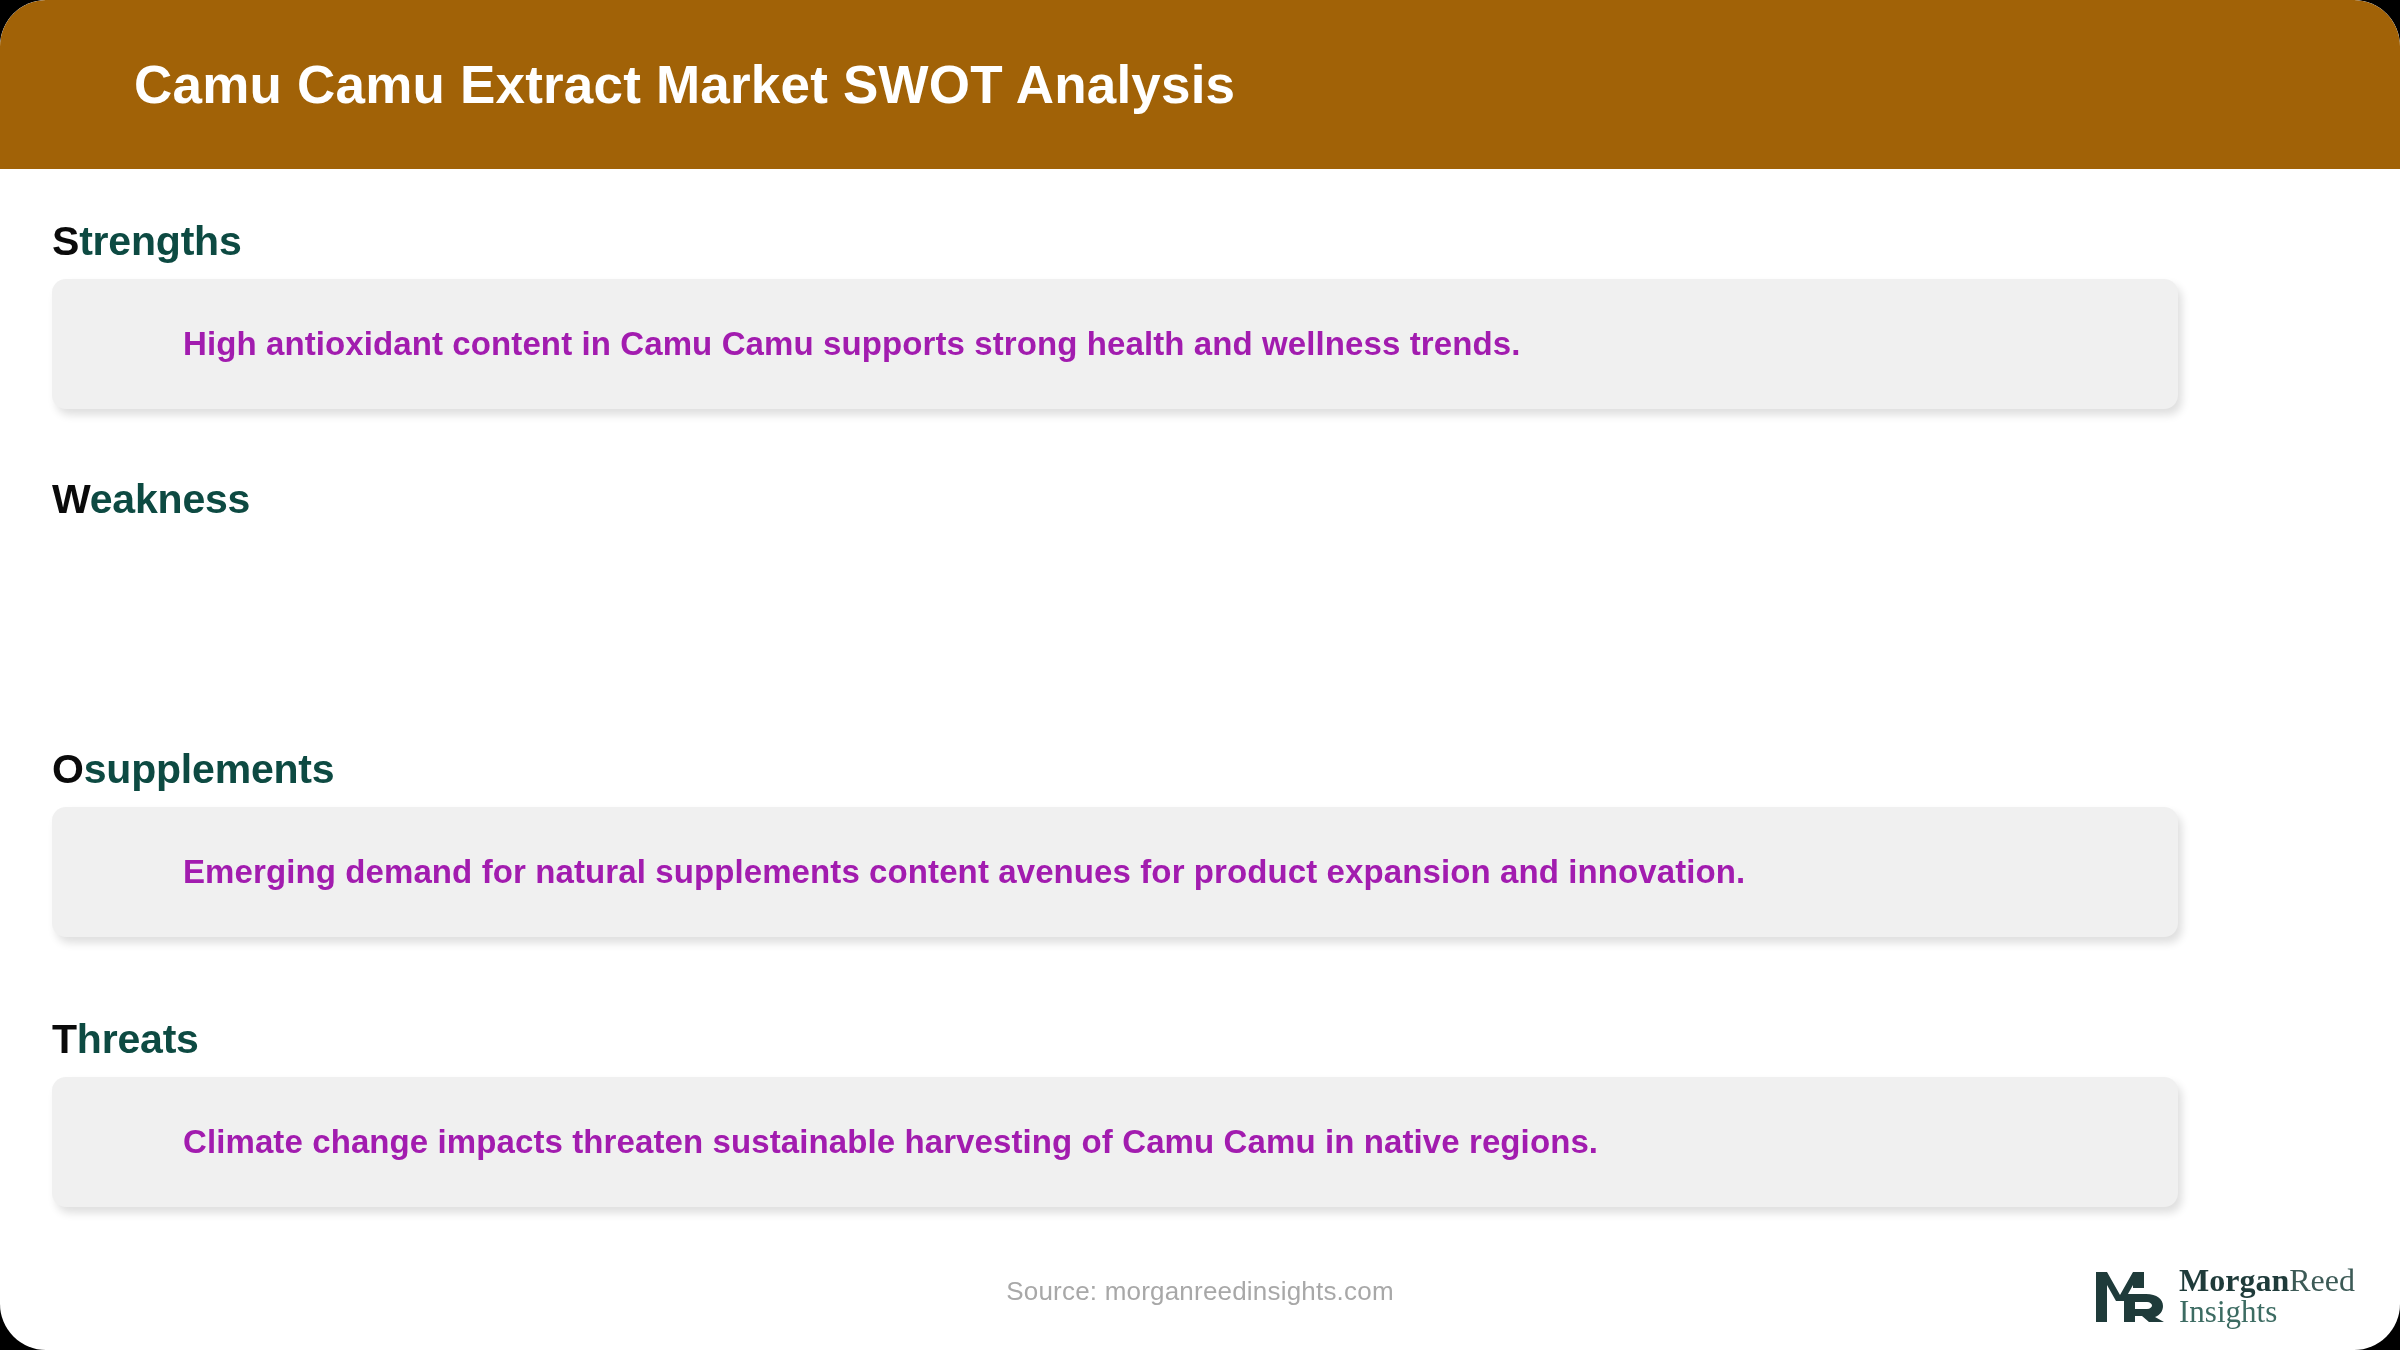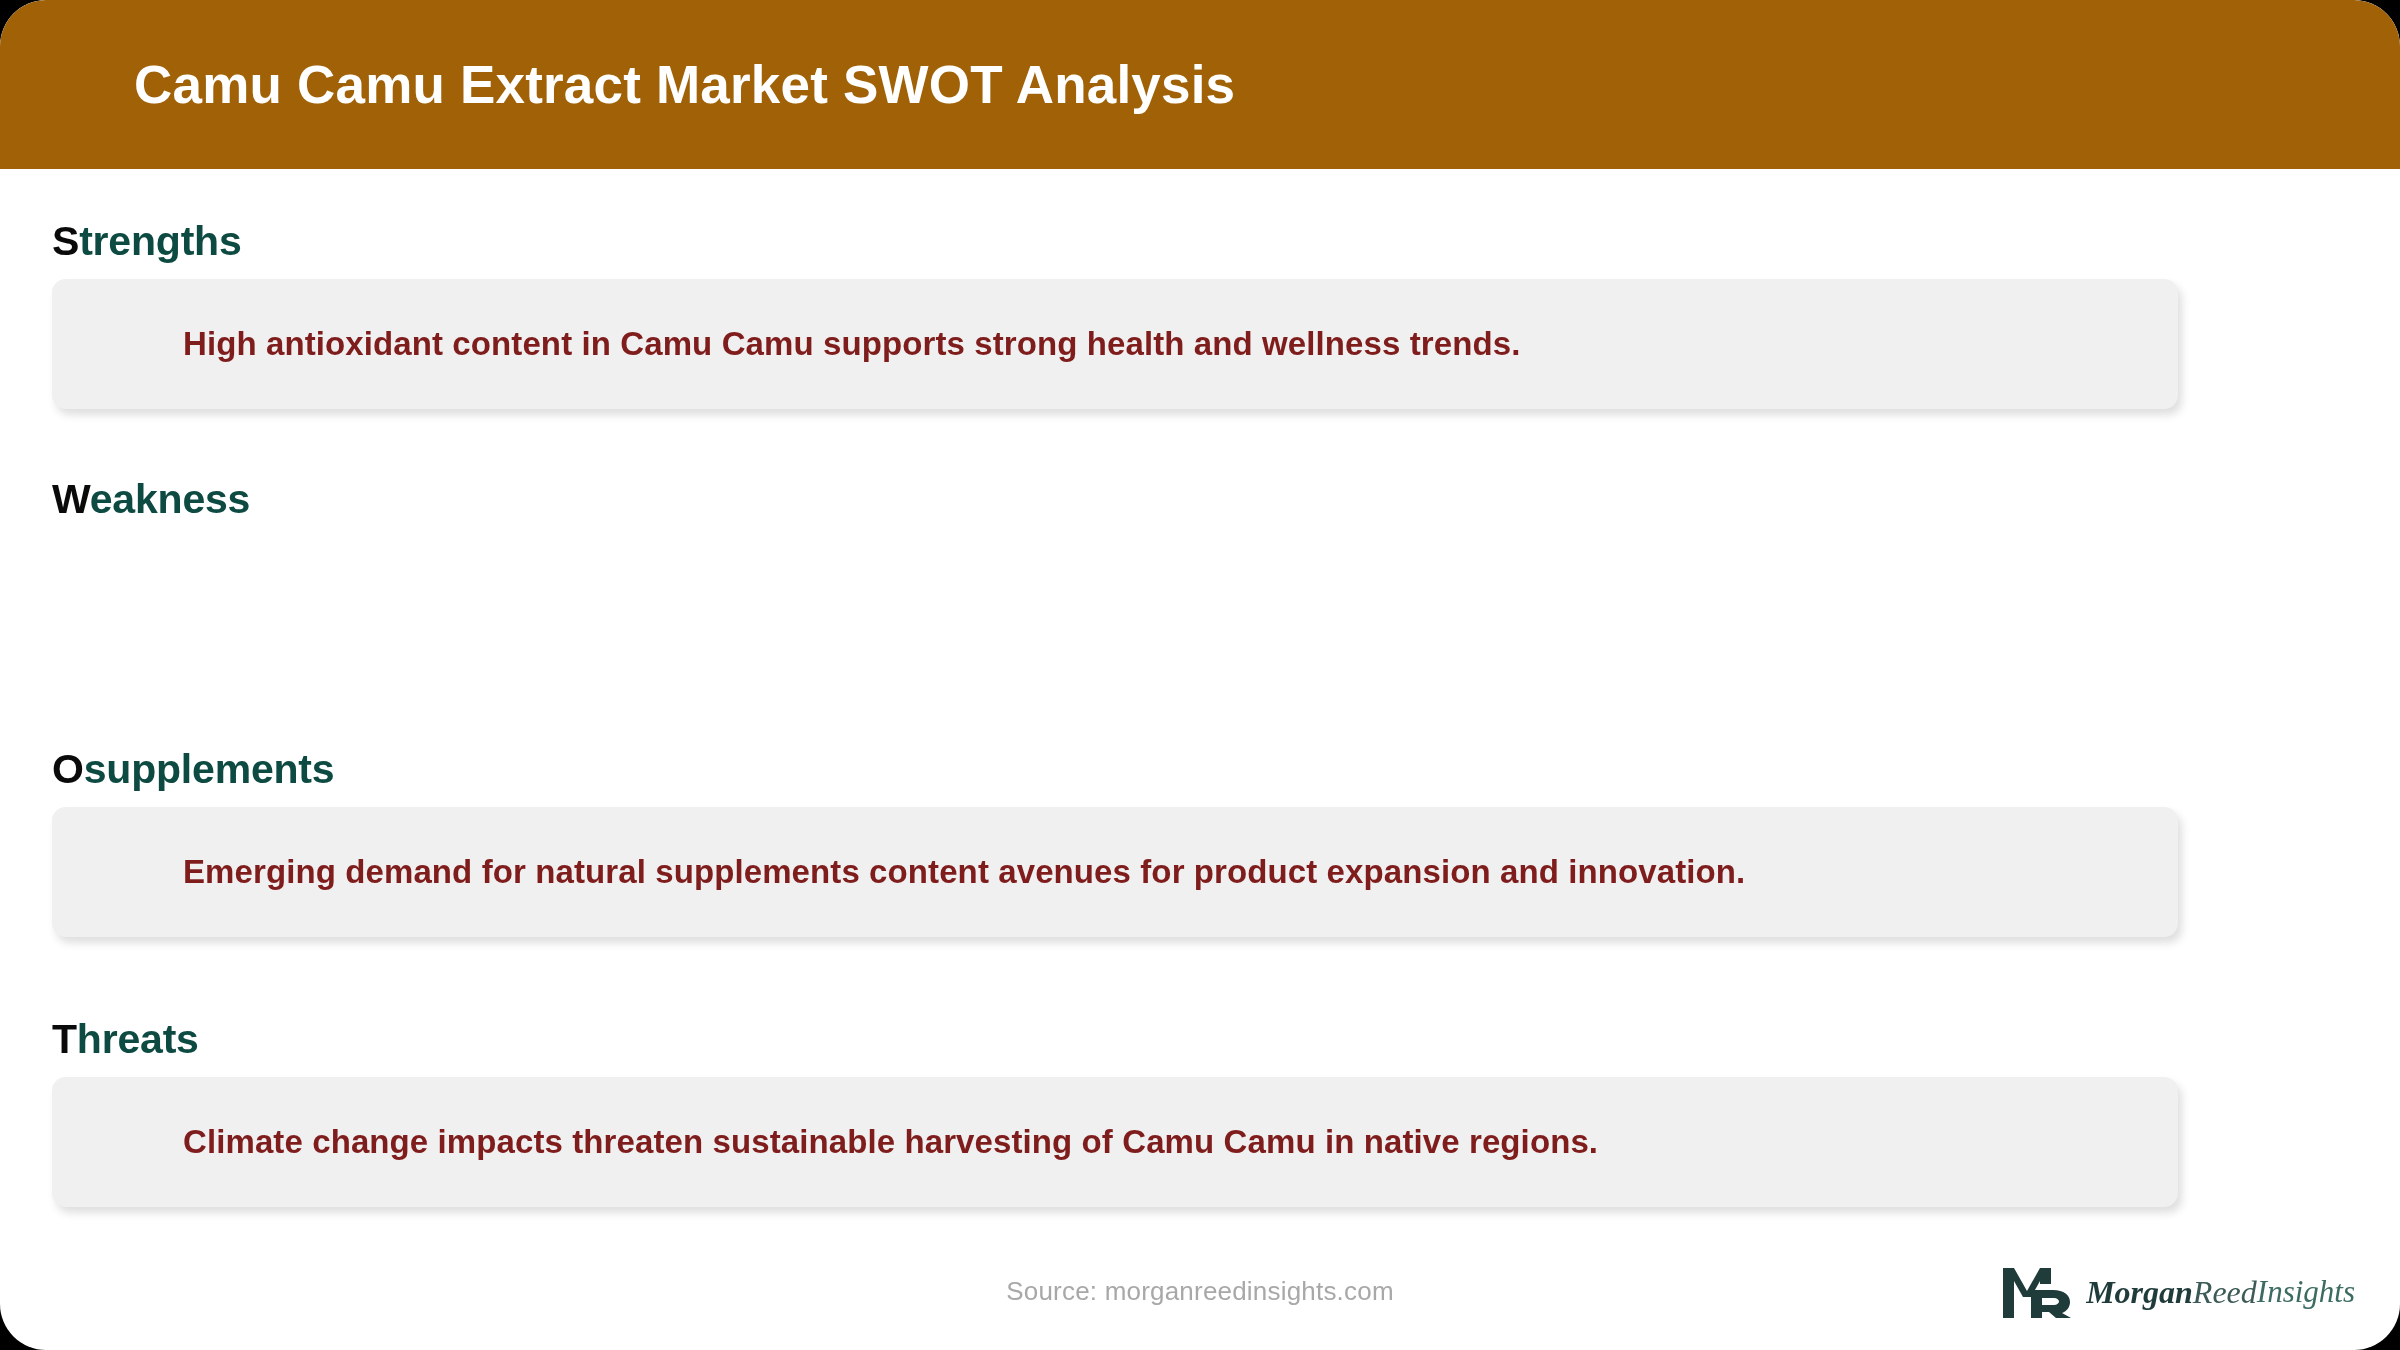"High antioxidant content in Camu" .section-box-text { color: #7f1d1d -> #a21caf }
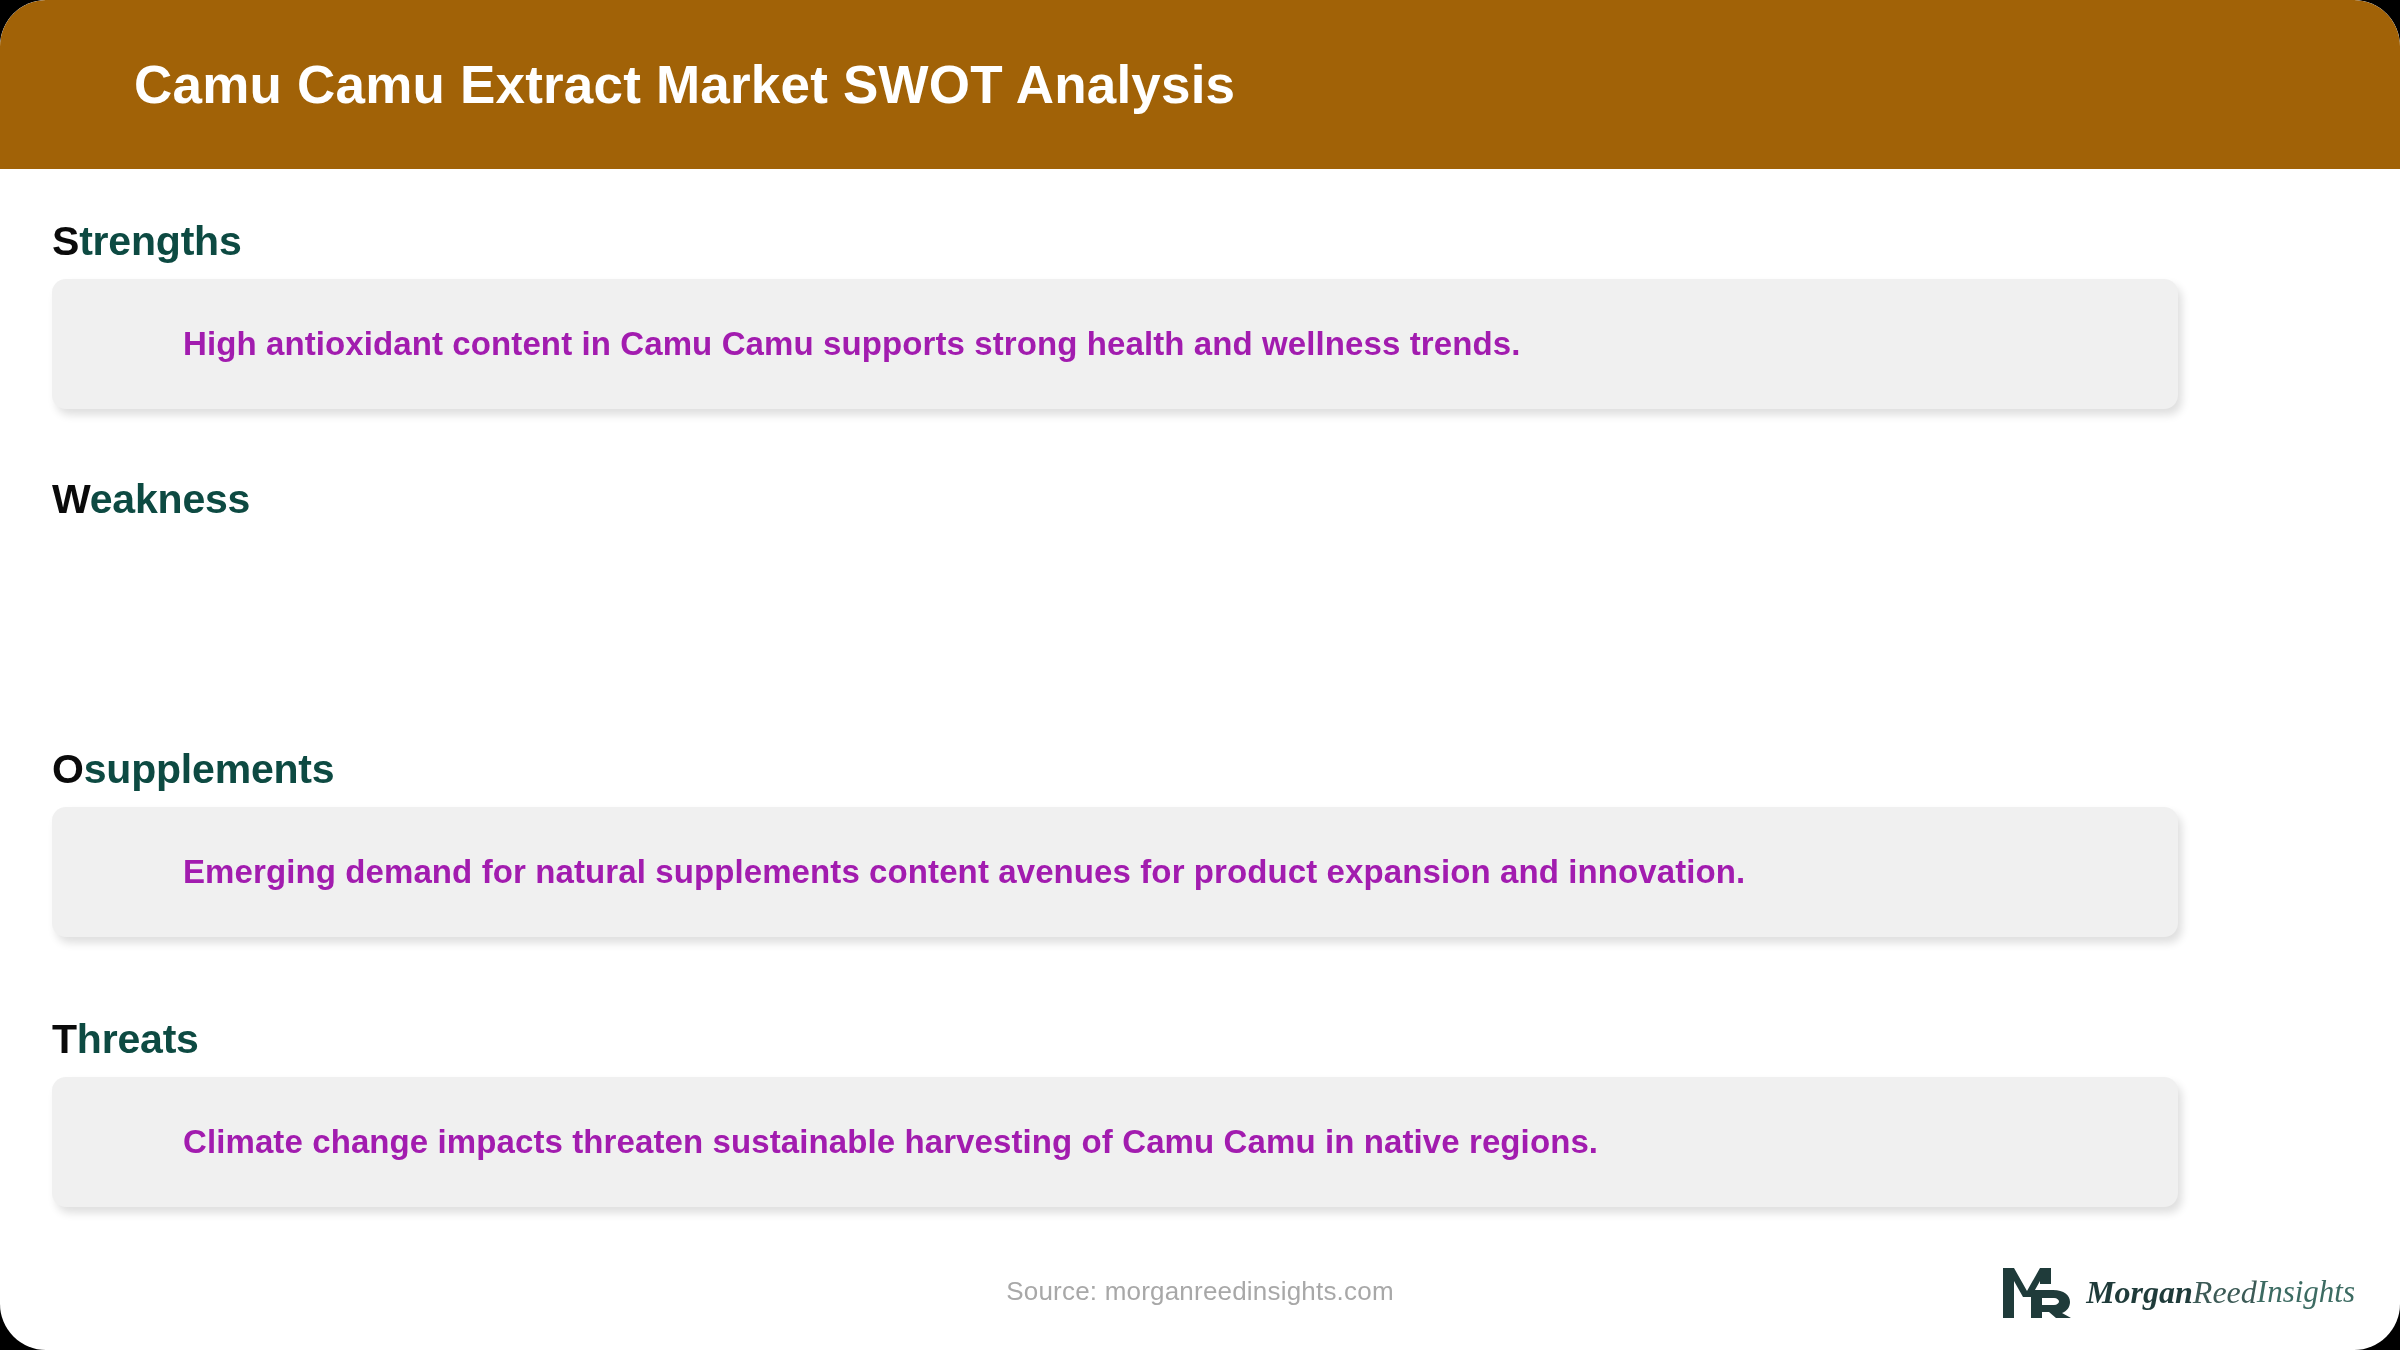"MorganReed" .brand-words { flex-direction: row -> column; font-style: italic -> none }
